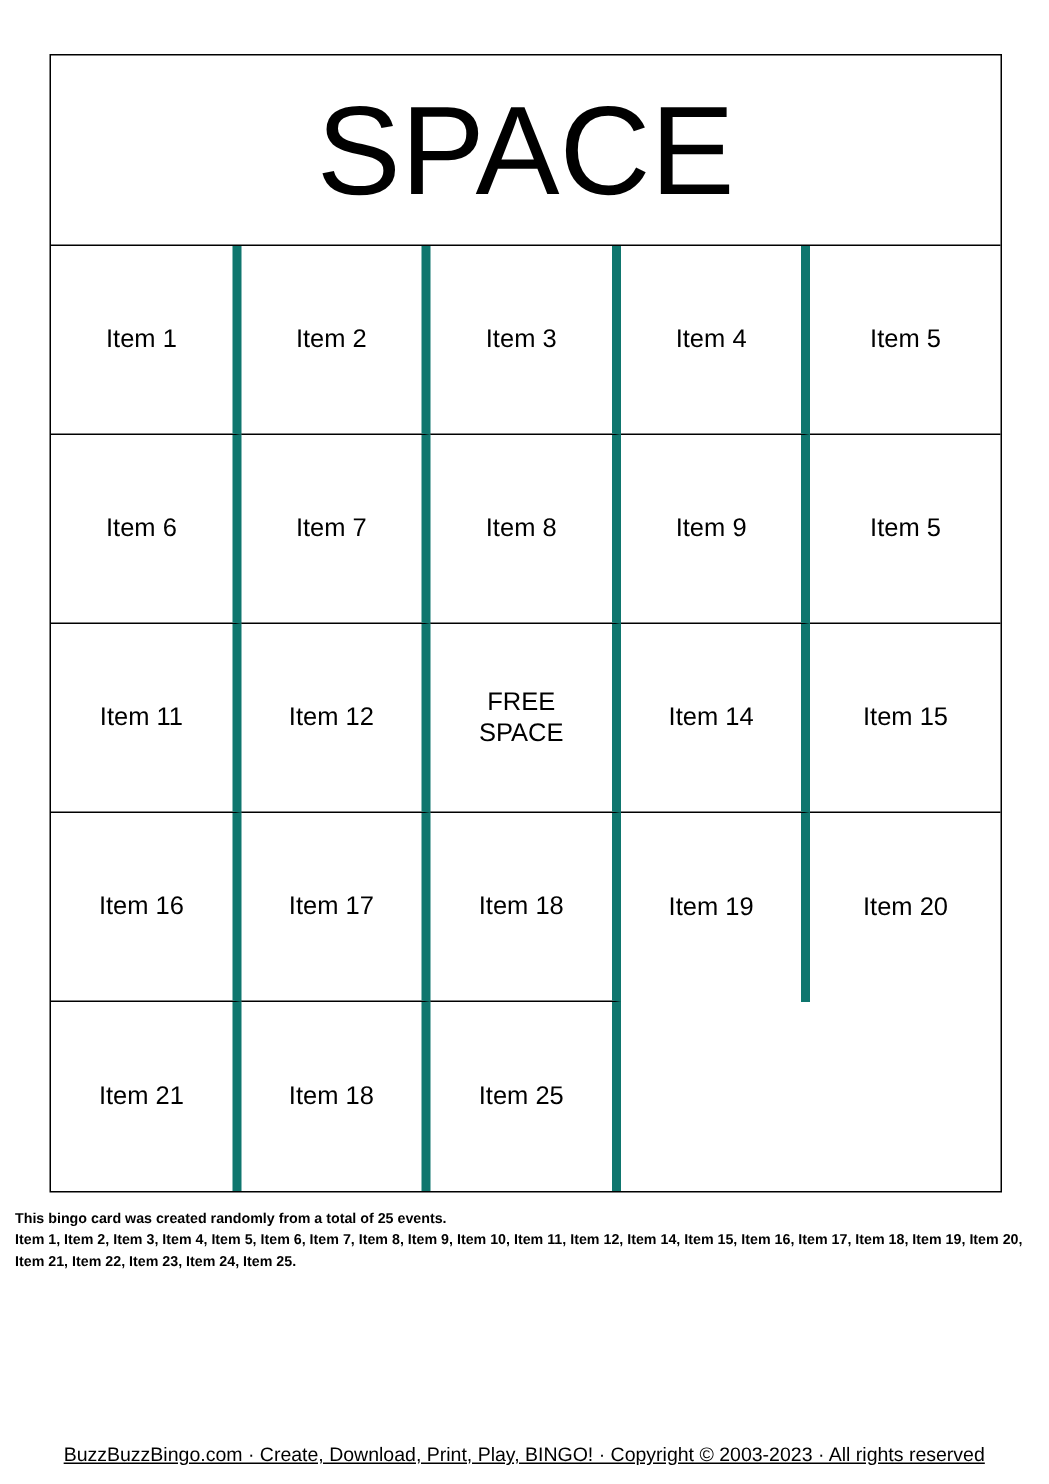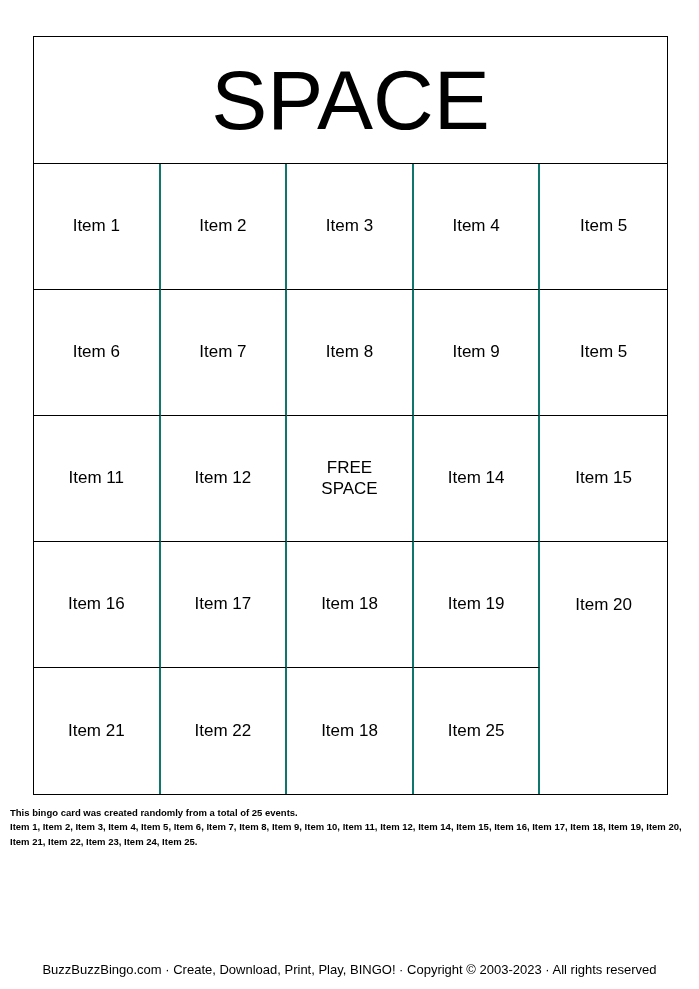"Item 1" .cell { border-right: 2px solid #0f766e -> 6px solid #0f766e }
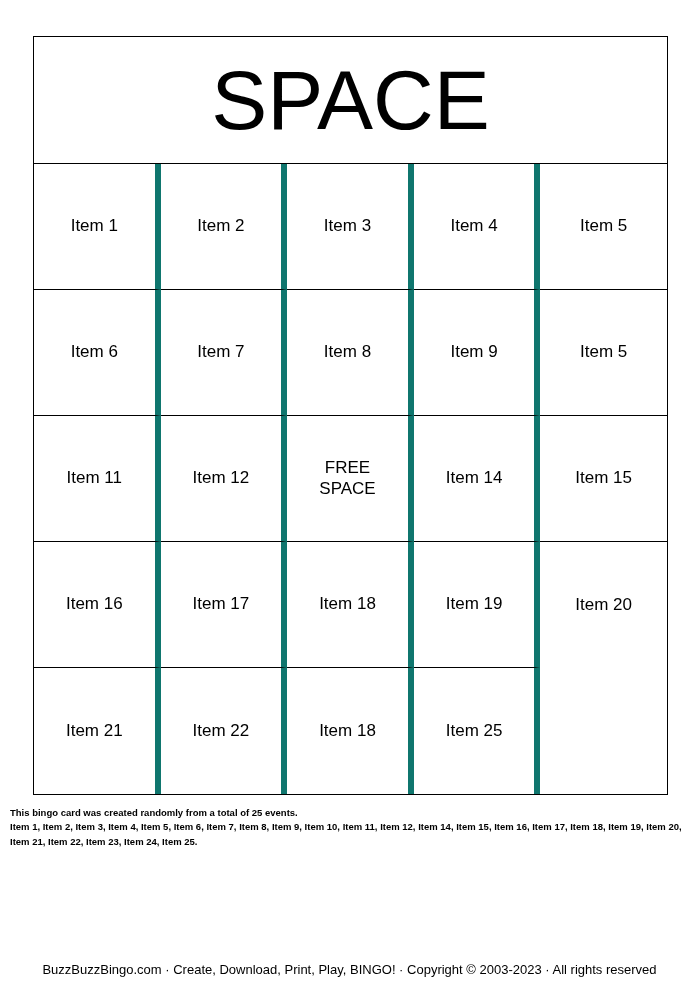"Item 22" div.cell { html: <div>Item 22</div> -> none }
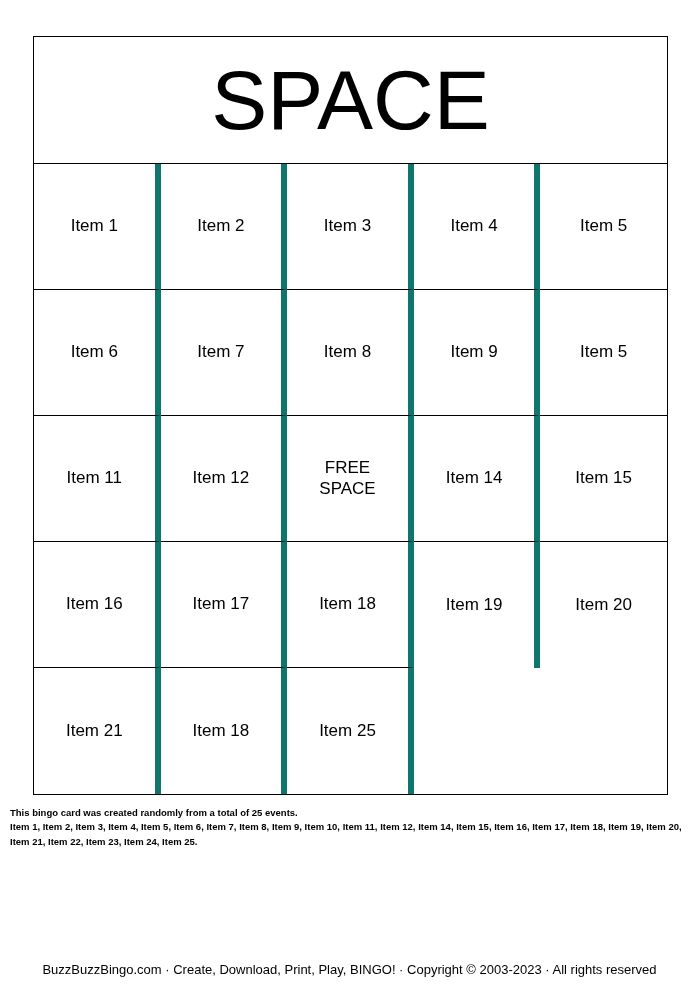"BuzzBuzzBingo.com · Create, Download," .foot { text-decoration: none -> underline }
